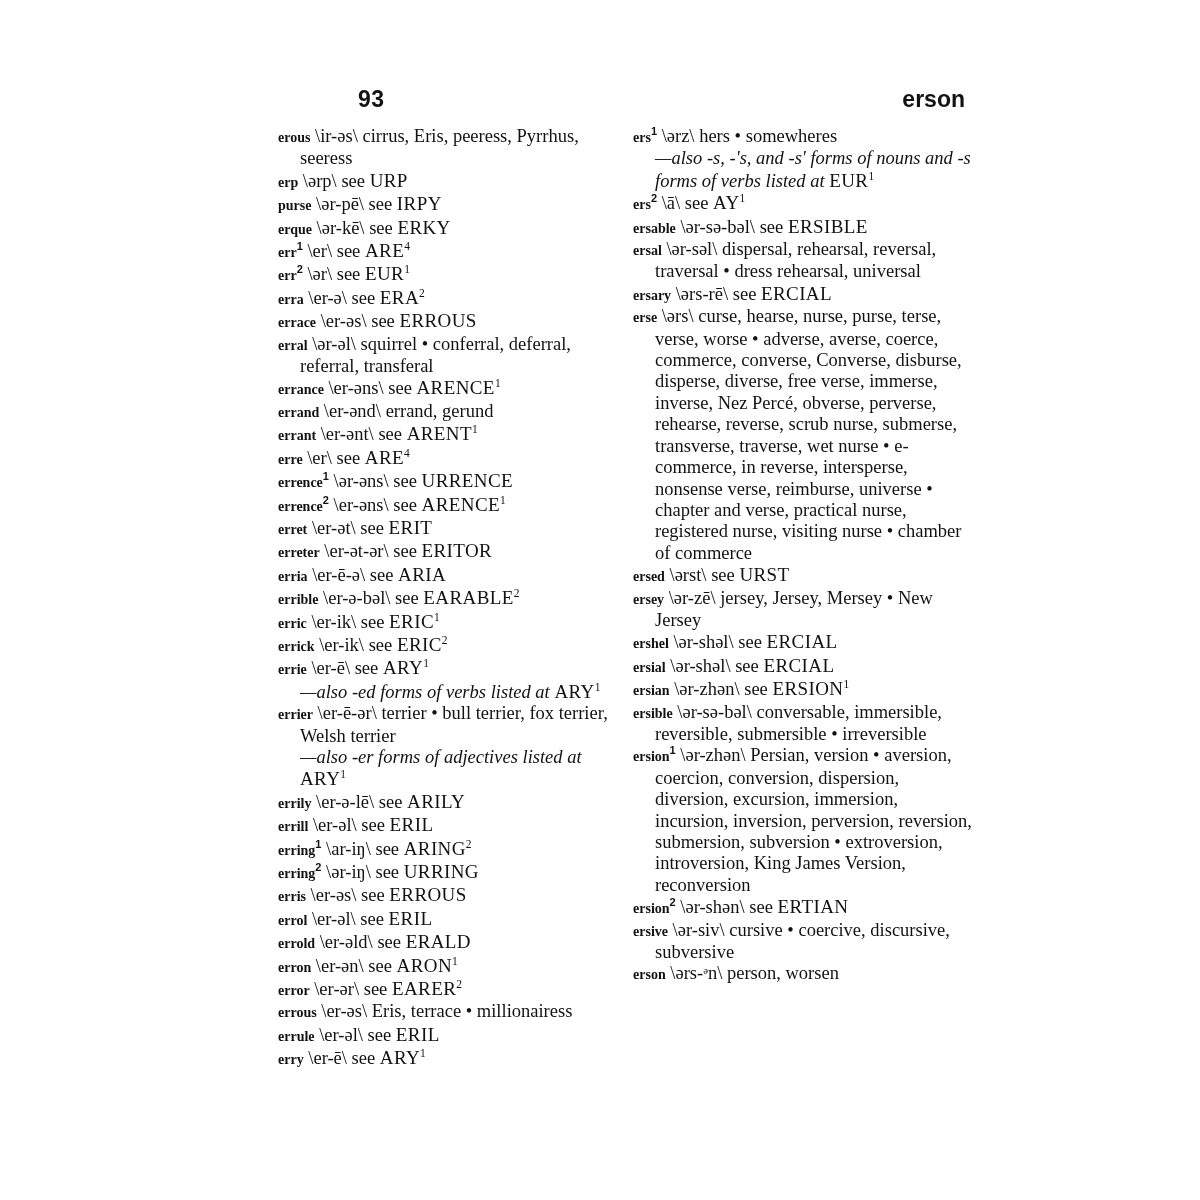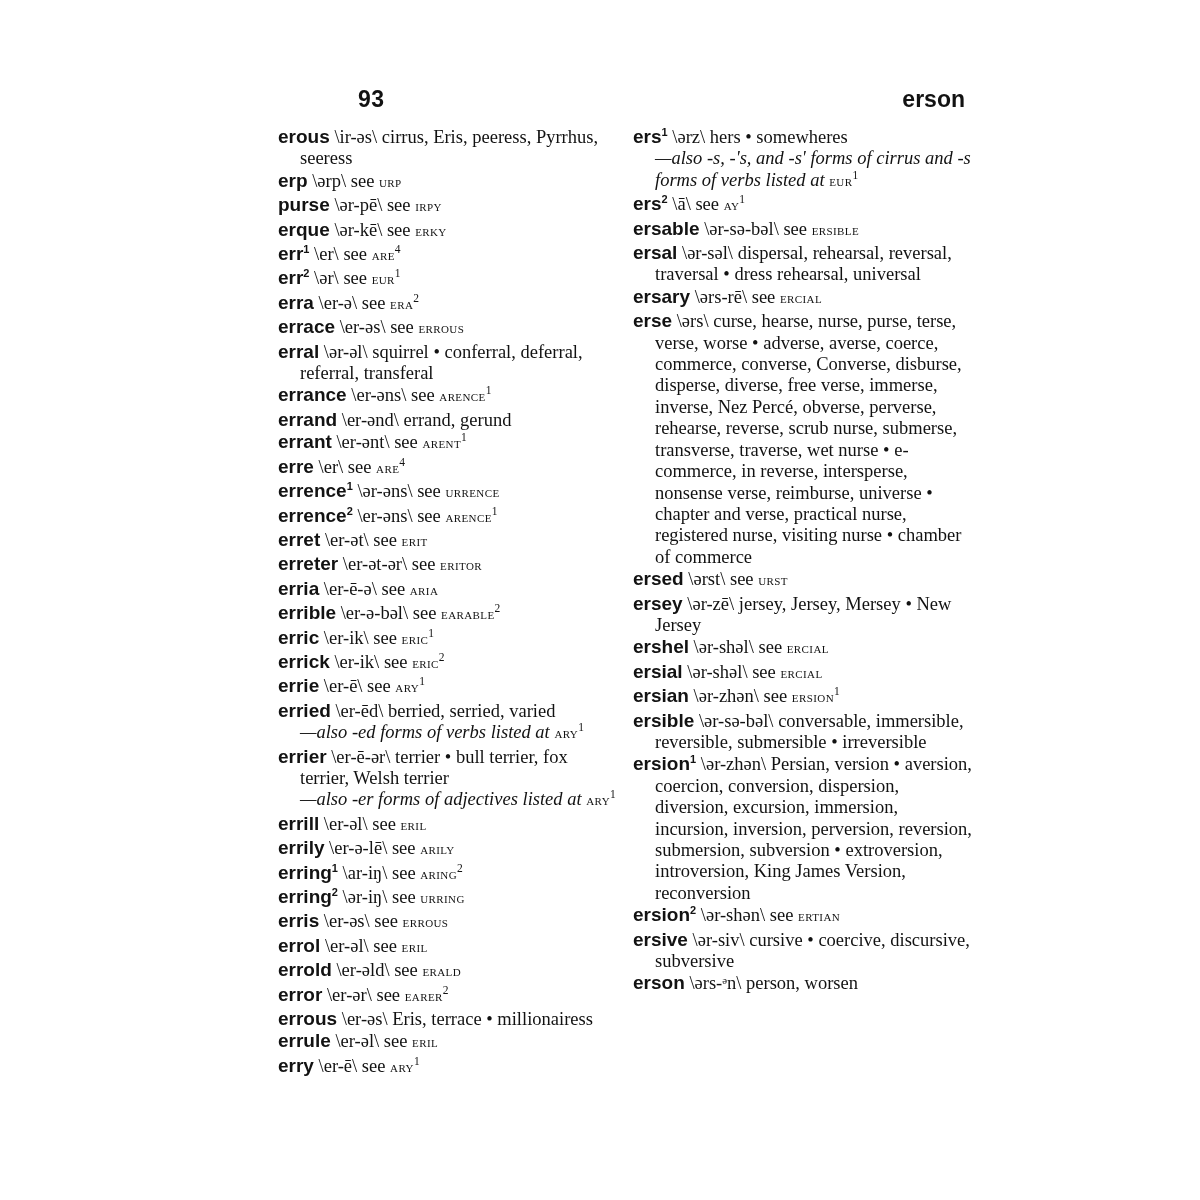"erous" .hw { font-family: Liberation Sans, sans-serif -> Liberation Serif, serif; font-size: 19px -> 14px }
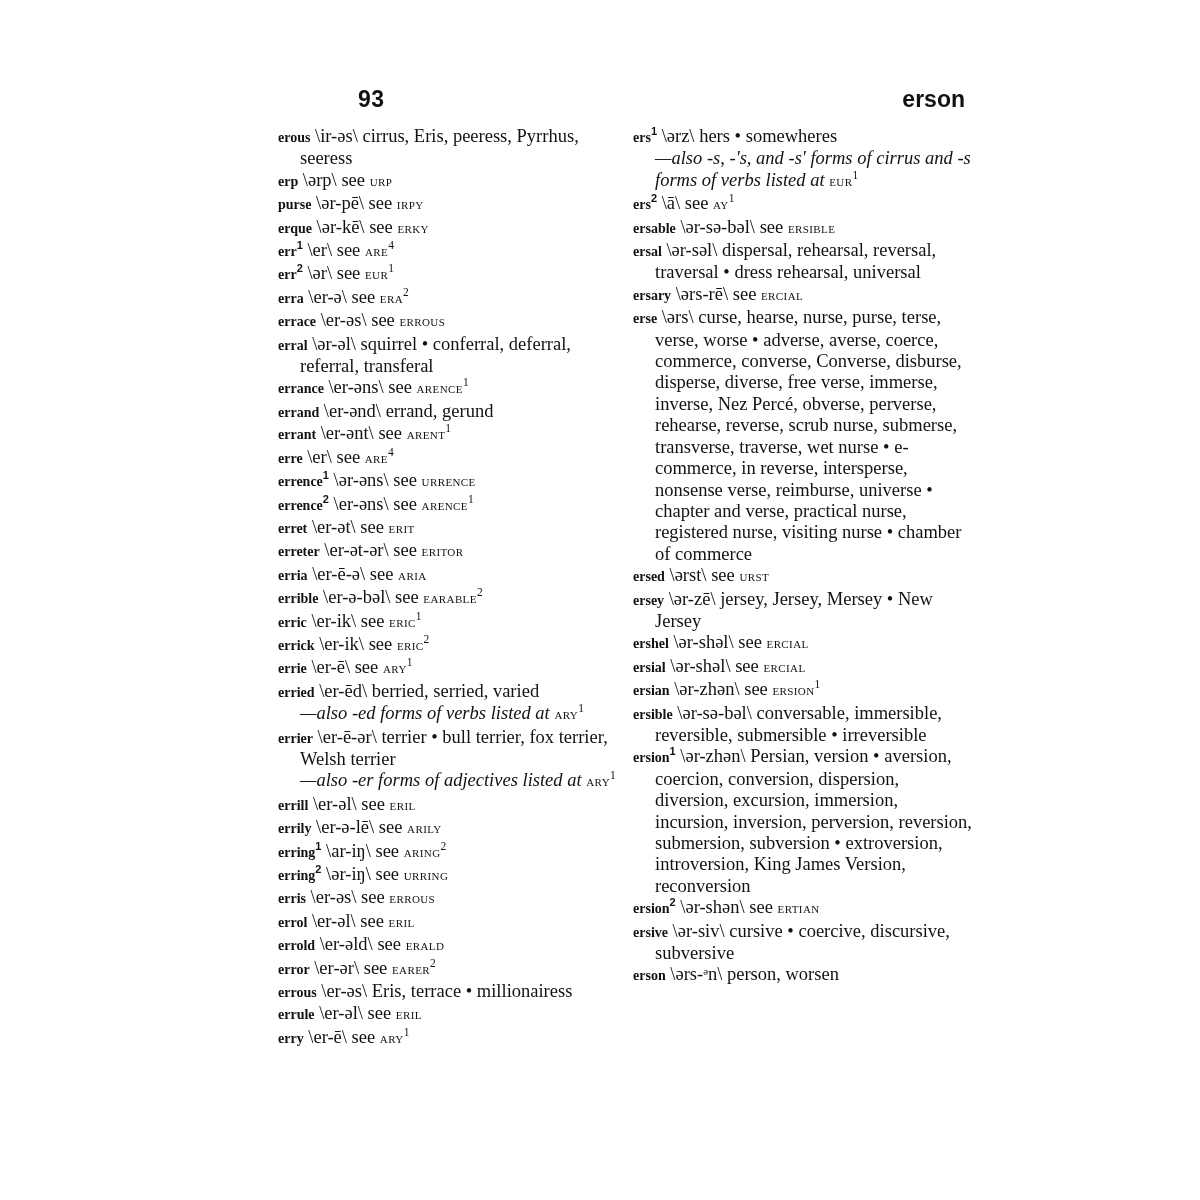"—also -s, -'s, and -s'" span.it { text: cirrus -> nouns }
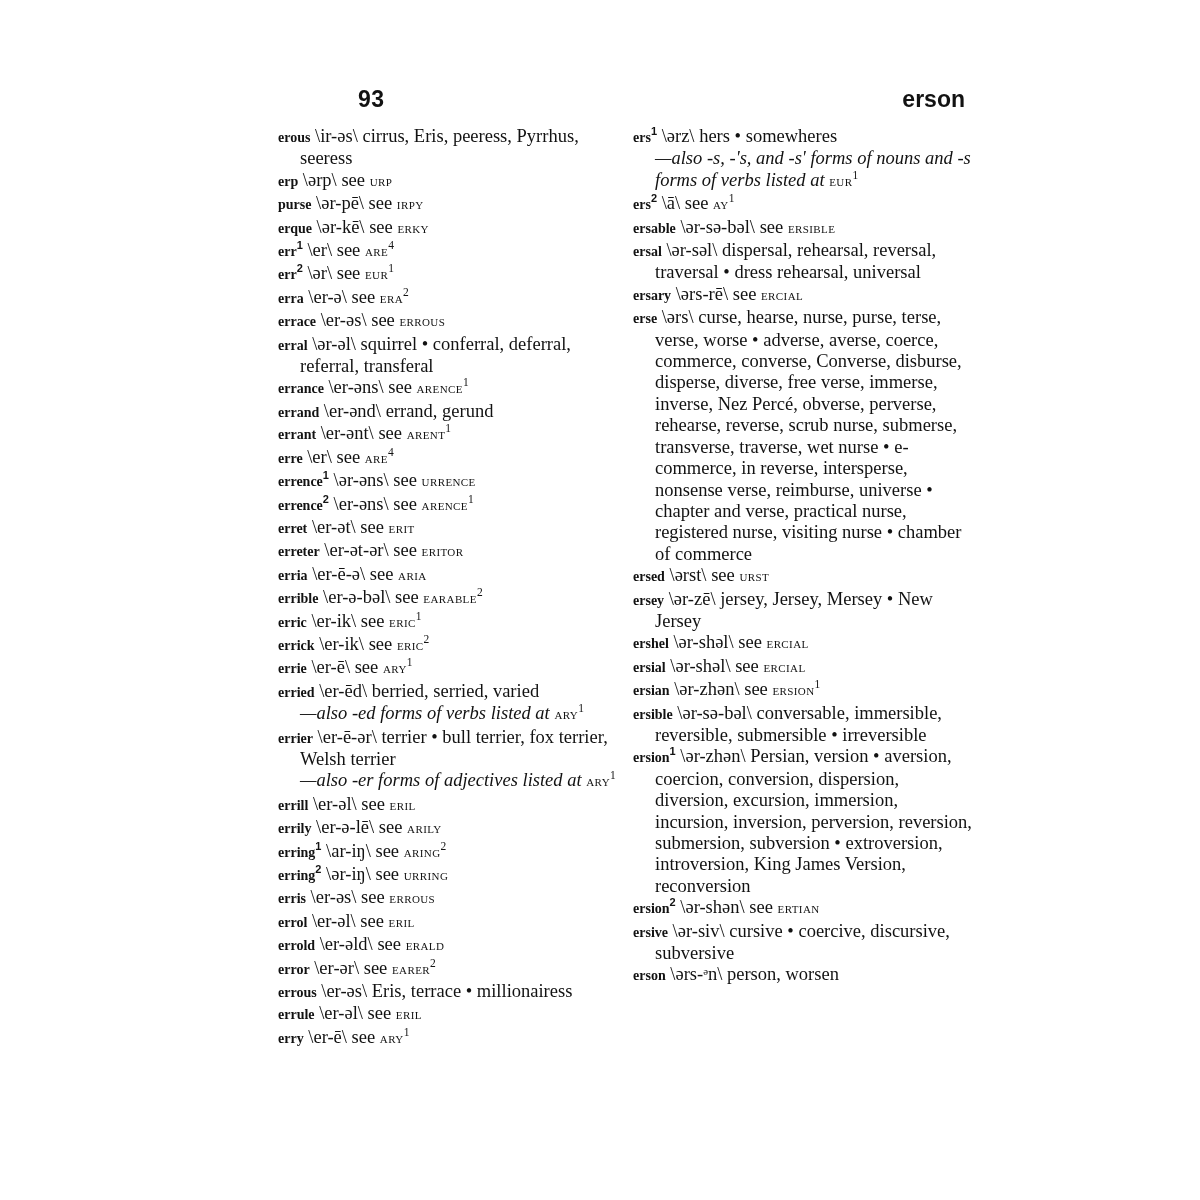"URP" .sc { font-size: 11px -> 19px }
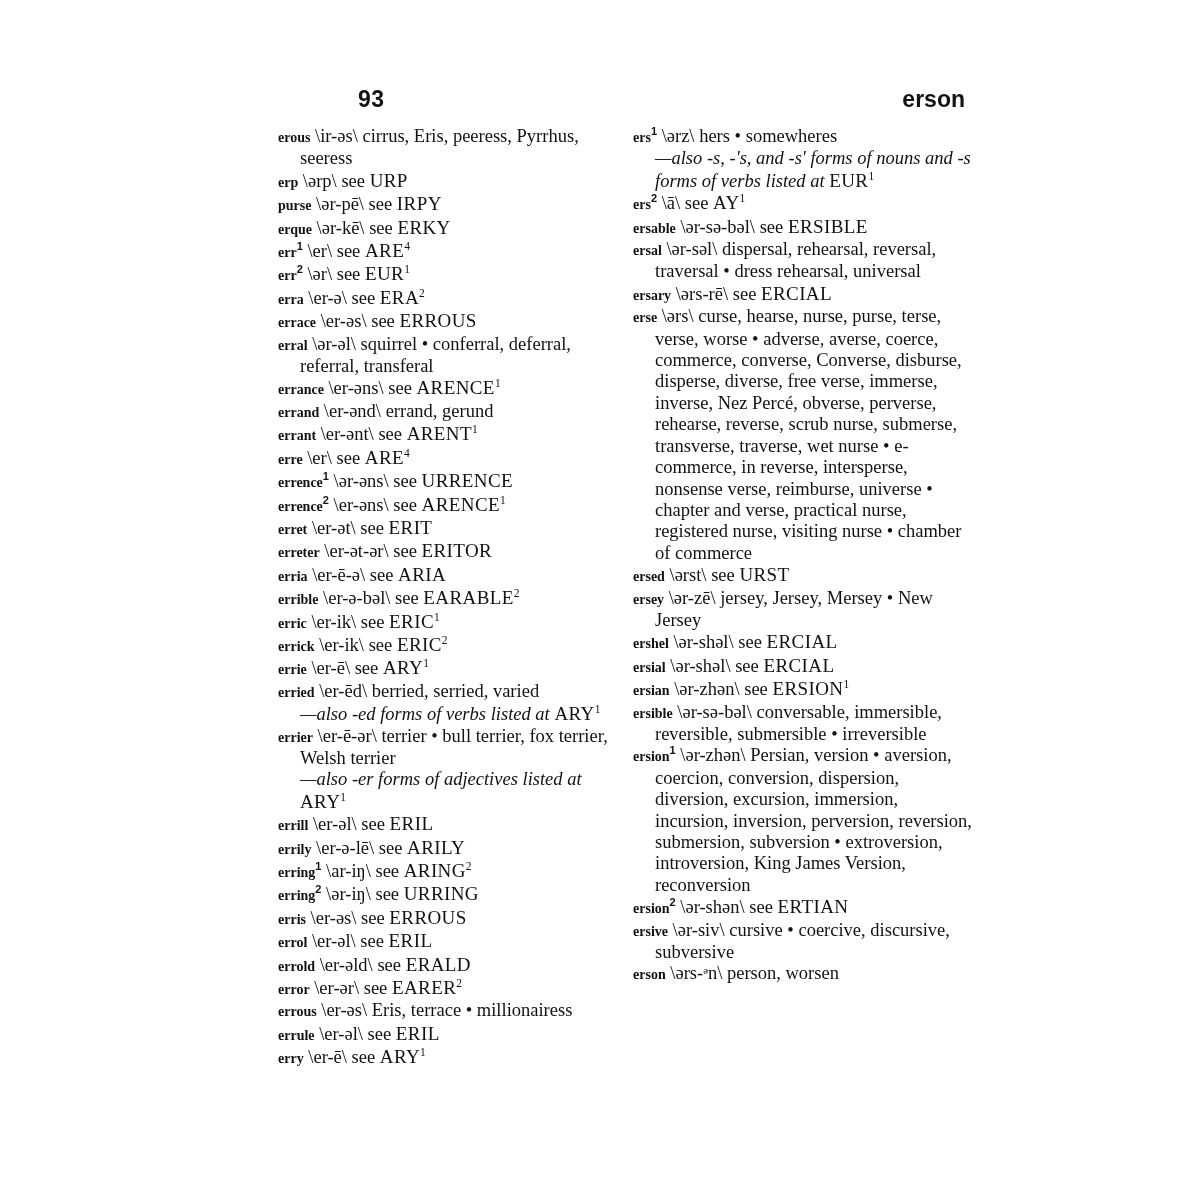"erried \er-ēd\ berried, serried, varied" div.main { html: <div><span>erried</span><span> \er-ēd\ </span><span>berried, serried, varied</span></div> -> none }
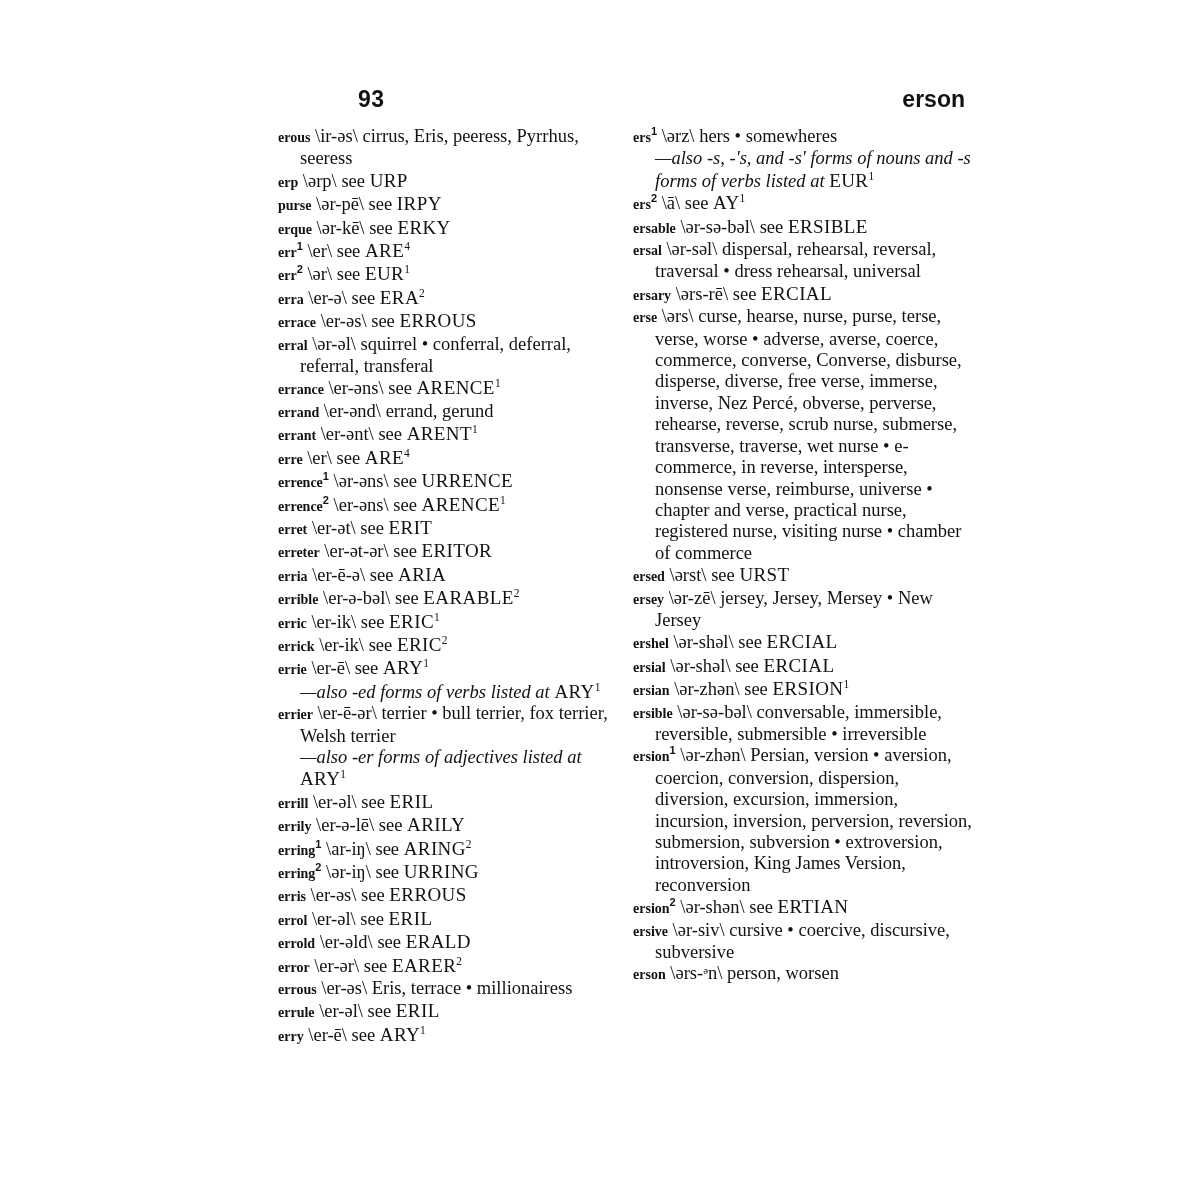"errill \er-əl\ see ERIL" div.entry { order: before "errily \er-ə-lē\ see ARILY" -> after "errily \er-ə-lē\ see ARILY" }
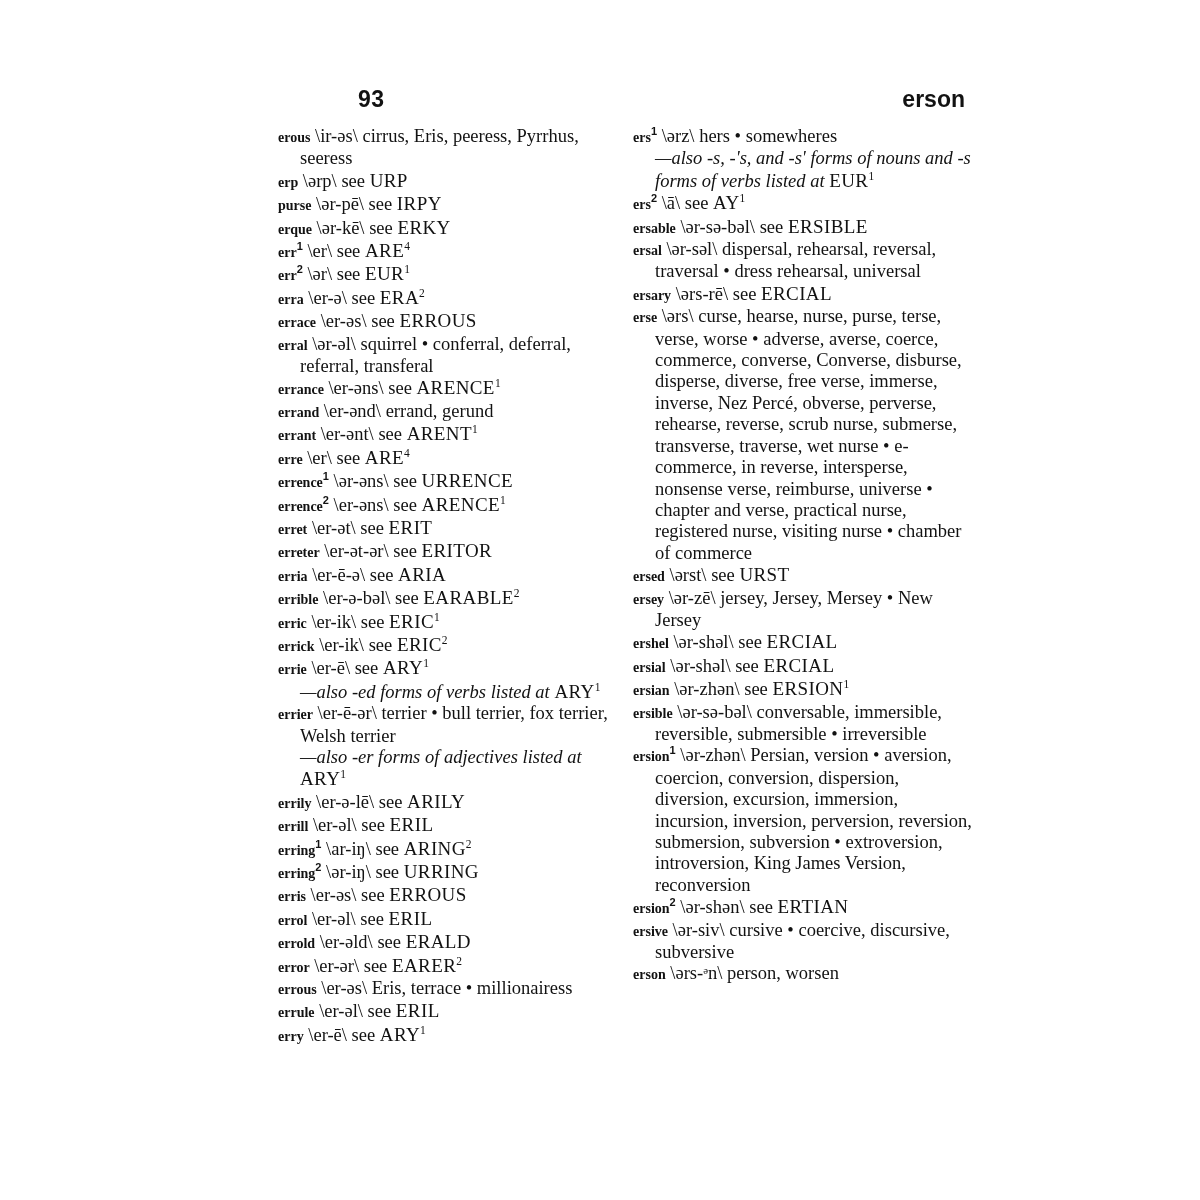"erron \er-ən\ see ARON1" div.entry { html: none -> <div> <div><span>erron</span><span> \er-ən\ </span><span>see </span><span>ARON</span><span>1</span></div> </div> }
